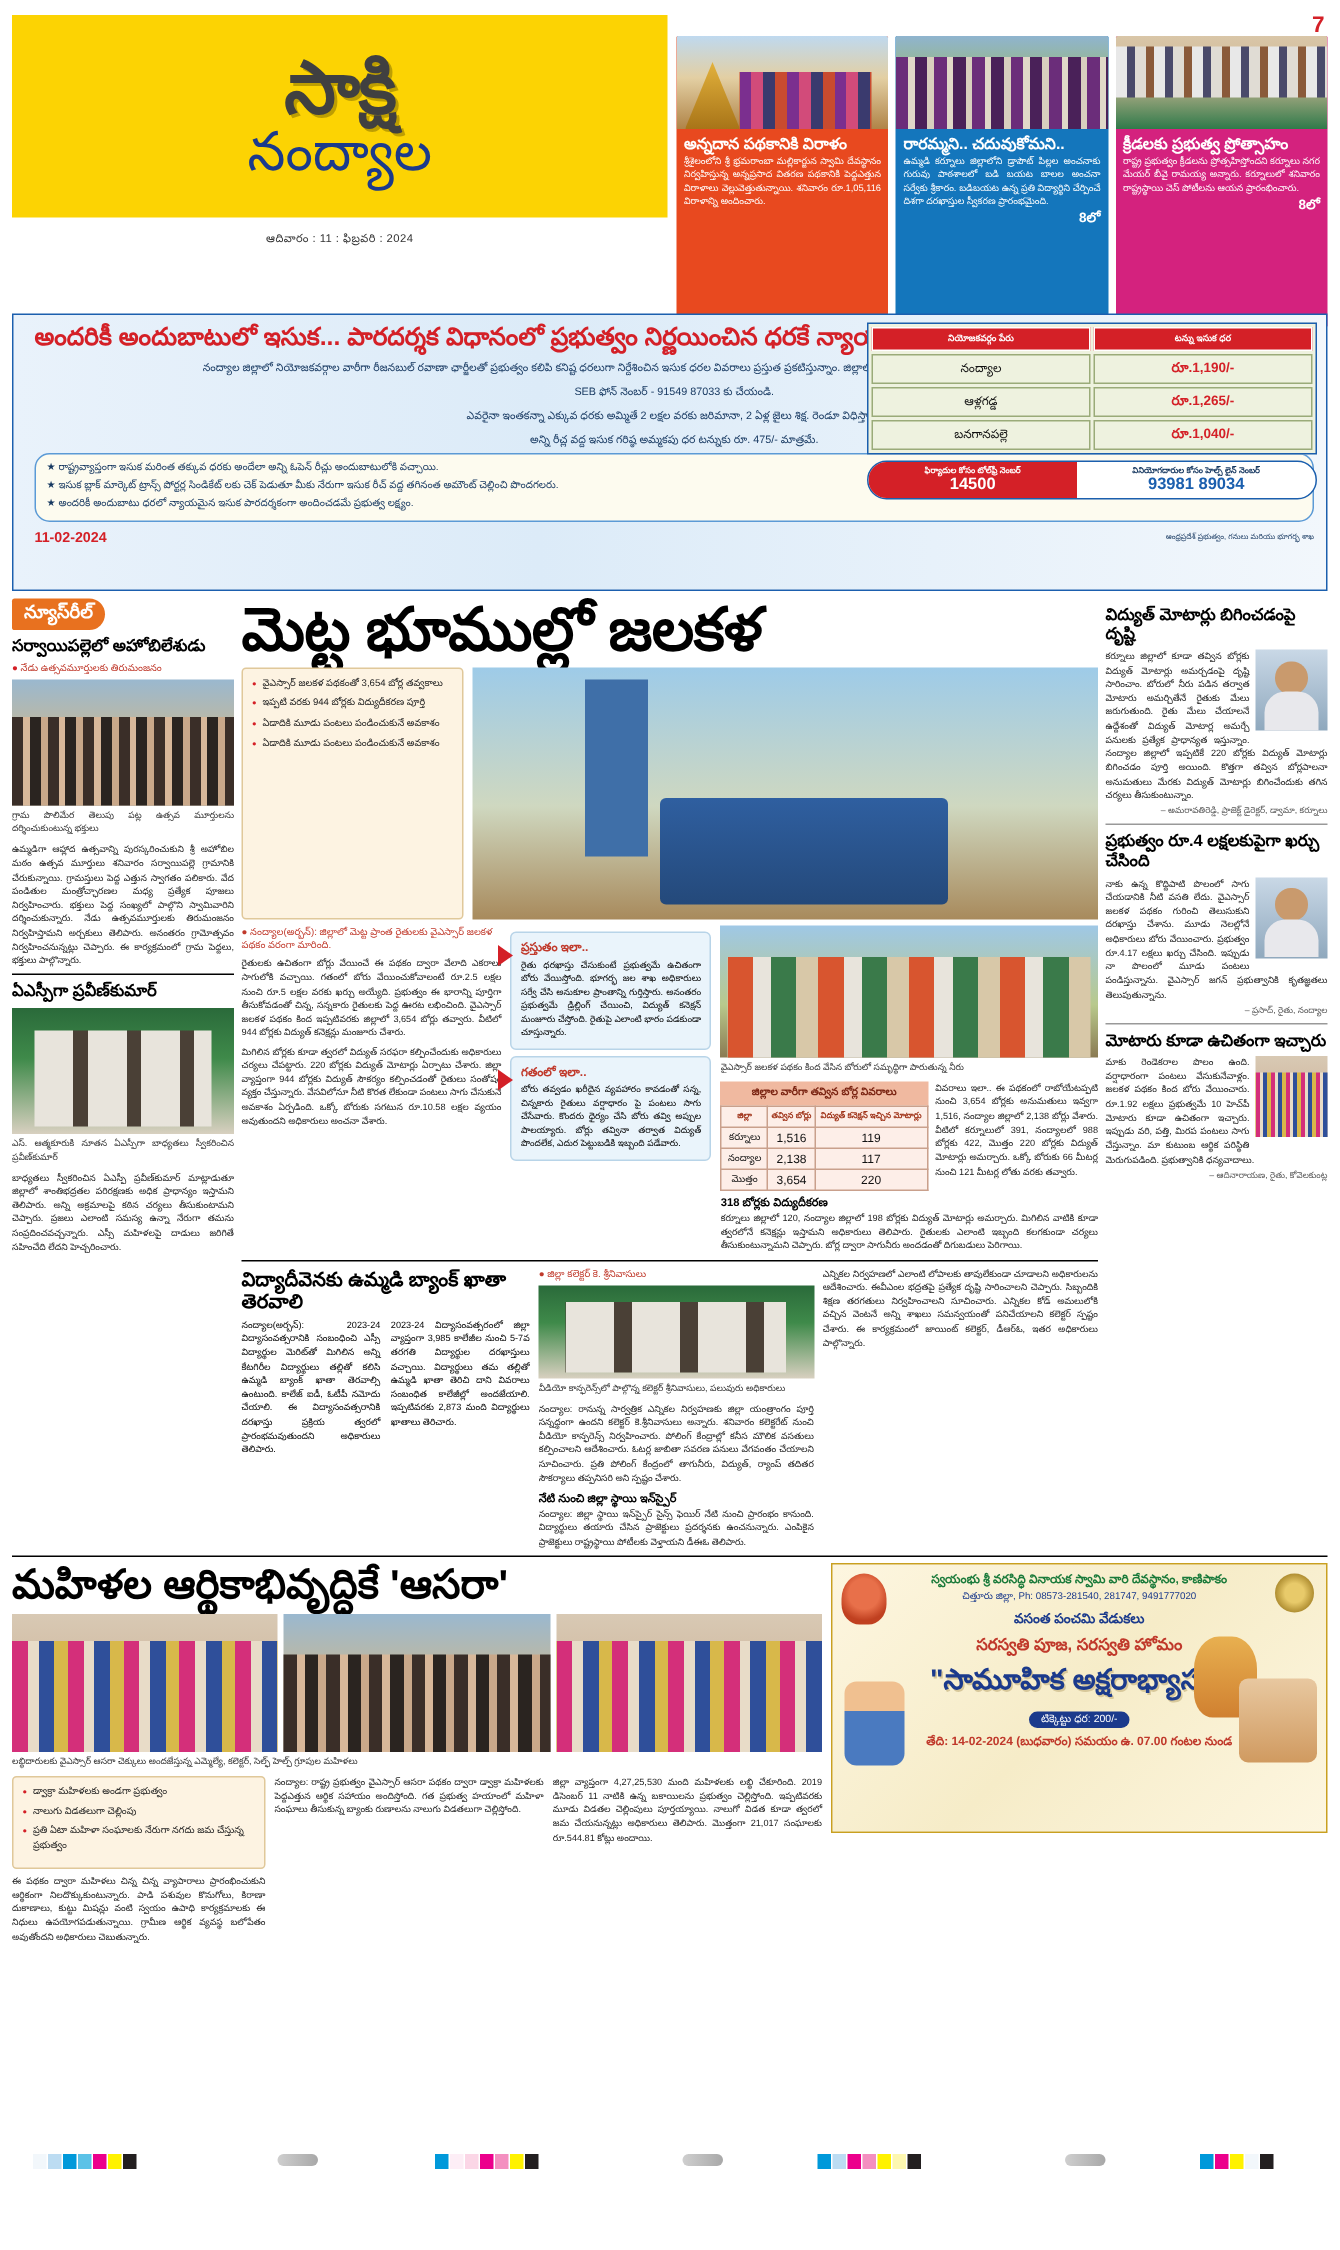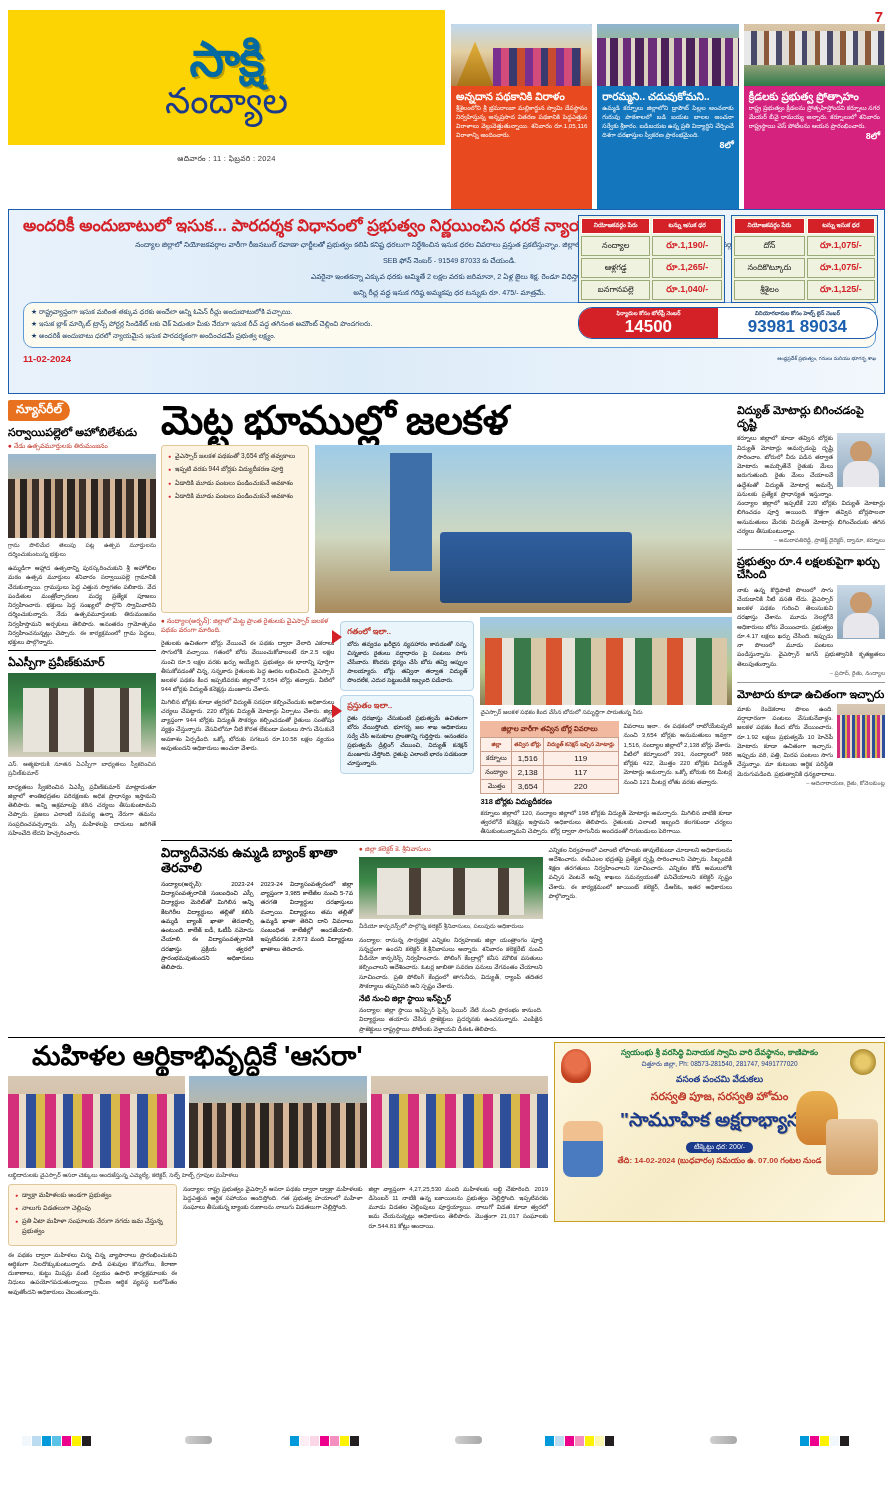"సాక్షి" .logo-main { color: #0369a1 -> #404040 }
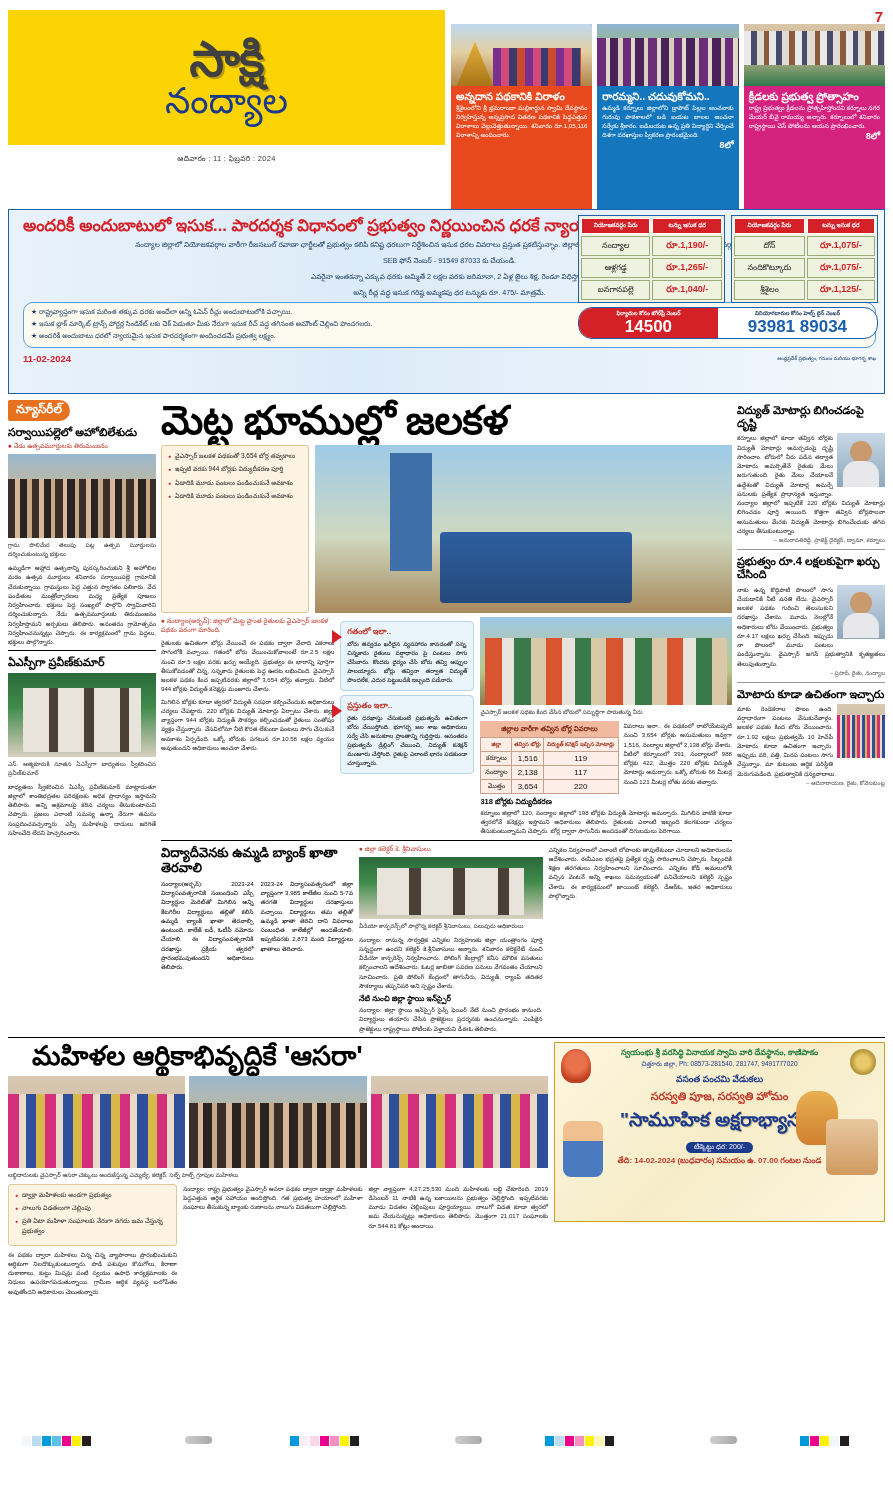"దోన్" table.ptable { html: <table> <tbody> <tr> <th>నియోజకవర్గం పేరు</th> <th>టన్ను ఇసుక ధర</th> </tr> <tr> <td>దోన్</td> <td>రూ.1,075/-</td> </tr> <tr> <td>నందికొట్కూరు</td> <td>రూ.1,075/-</td> </tr> <tr> <td>శ్రీశైలం</td> <td>రూ.1,125/-</td> </tr> </tbody> </table> -> none }
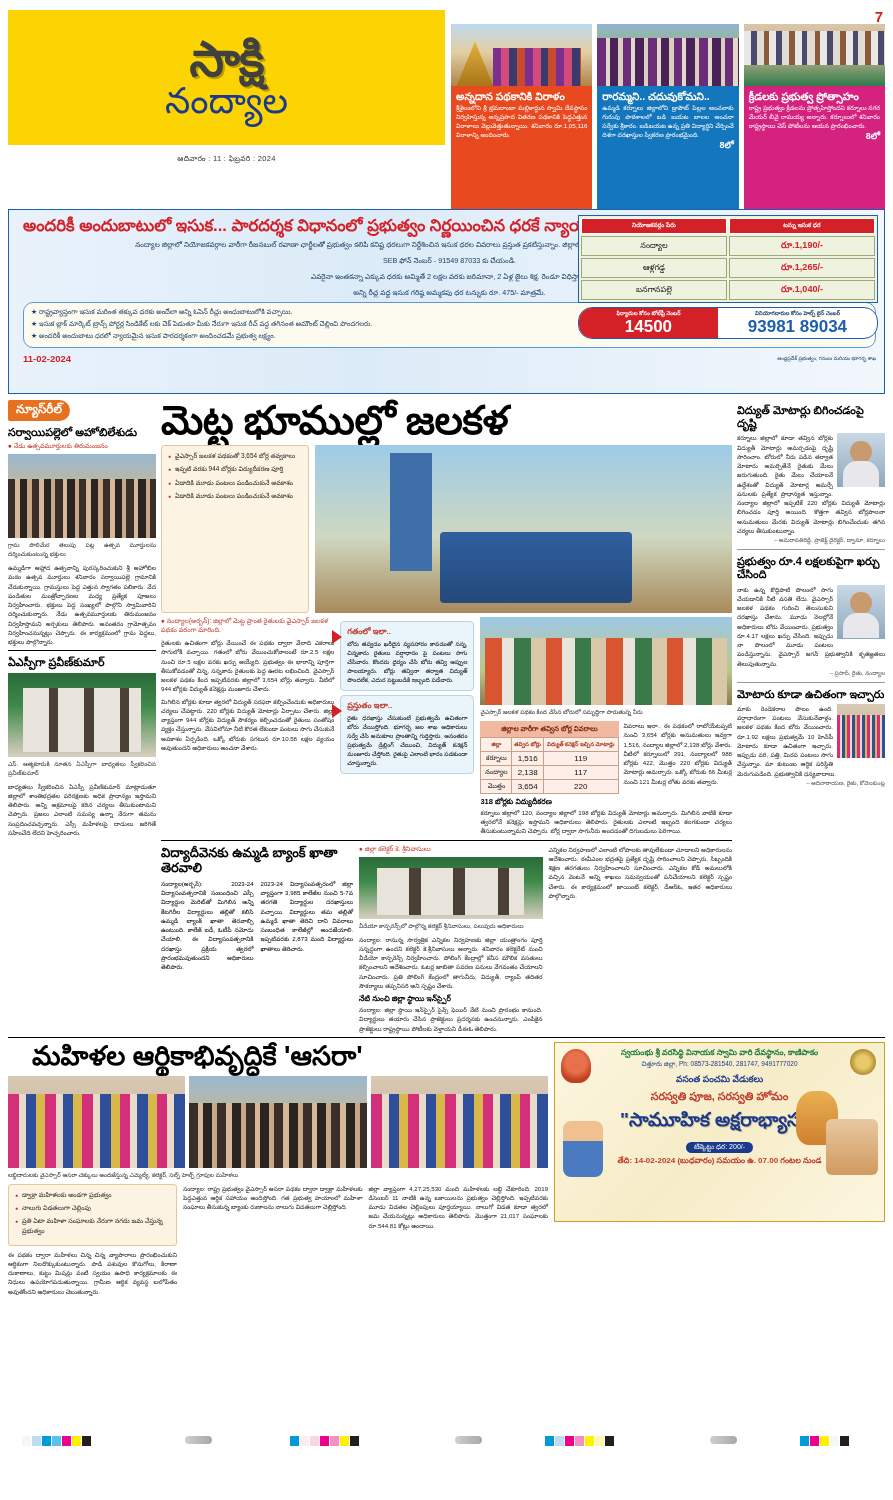"14500" .phone-num { font-size: 17px -> 11px }
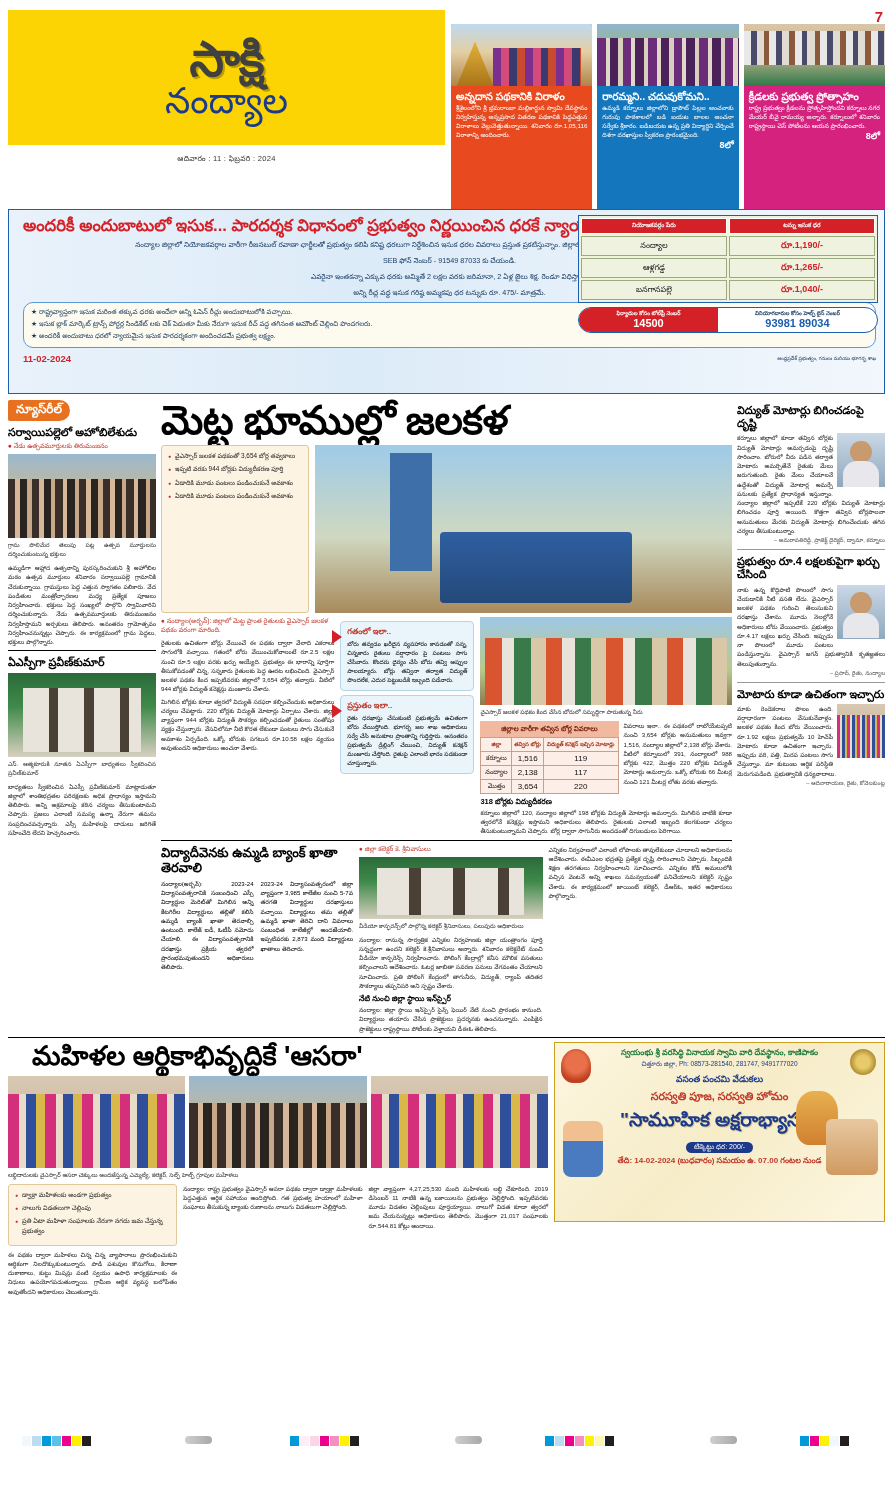"గతంలో ఇలా.." div.callout { order: before "ప్రస్తుతం ఇలా.." -> after "ప్రస్తుతం ఇలా.." }
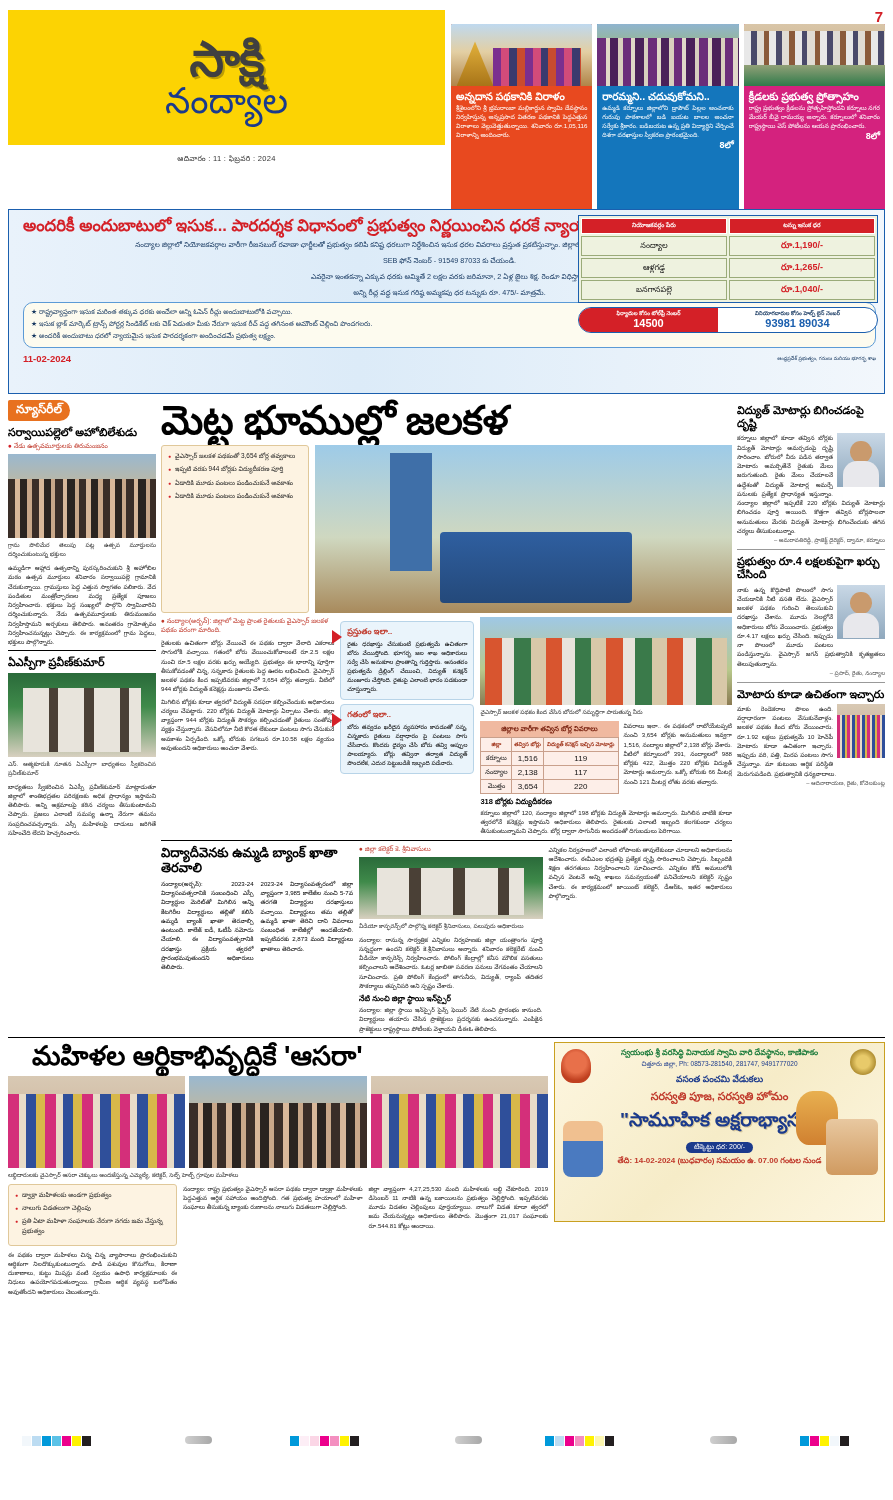"మహిళల ఆర్థికాభివృద్ధికే 'ఆసరా'" h2.big-head { margin-left: 24px -> none }
